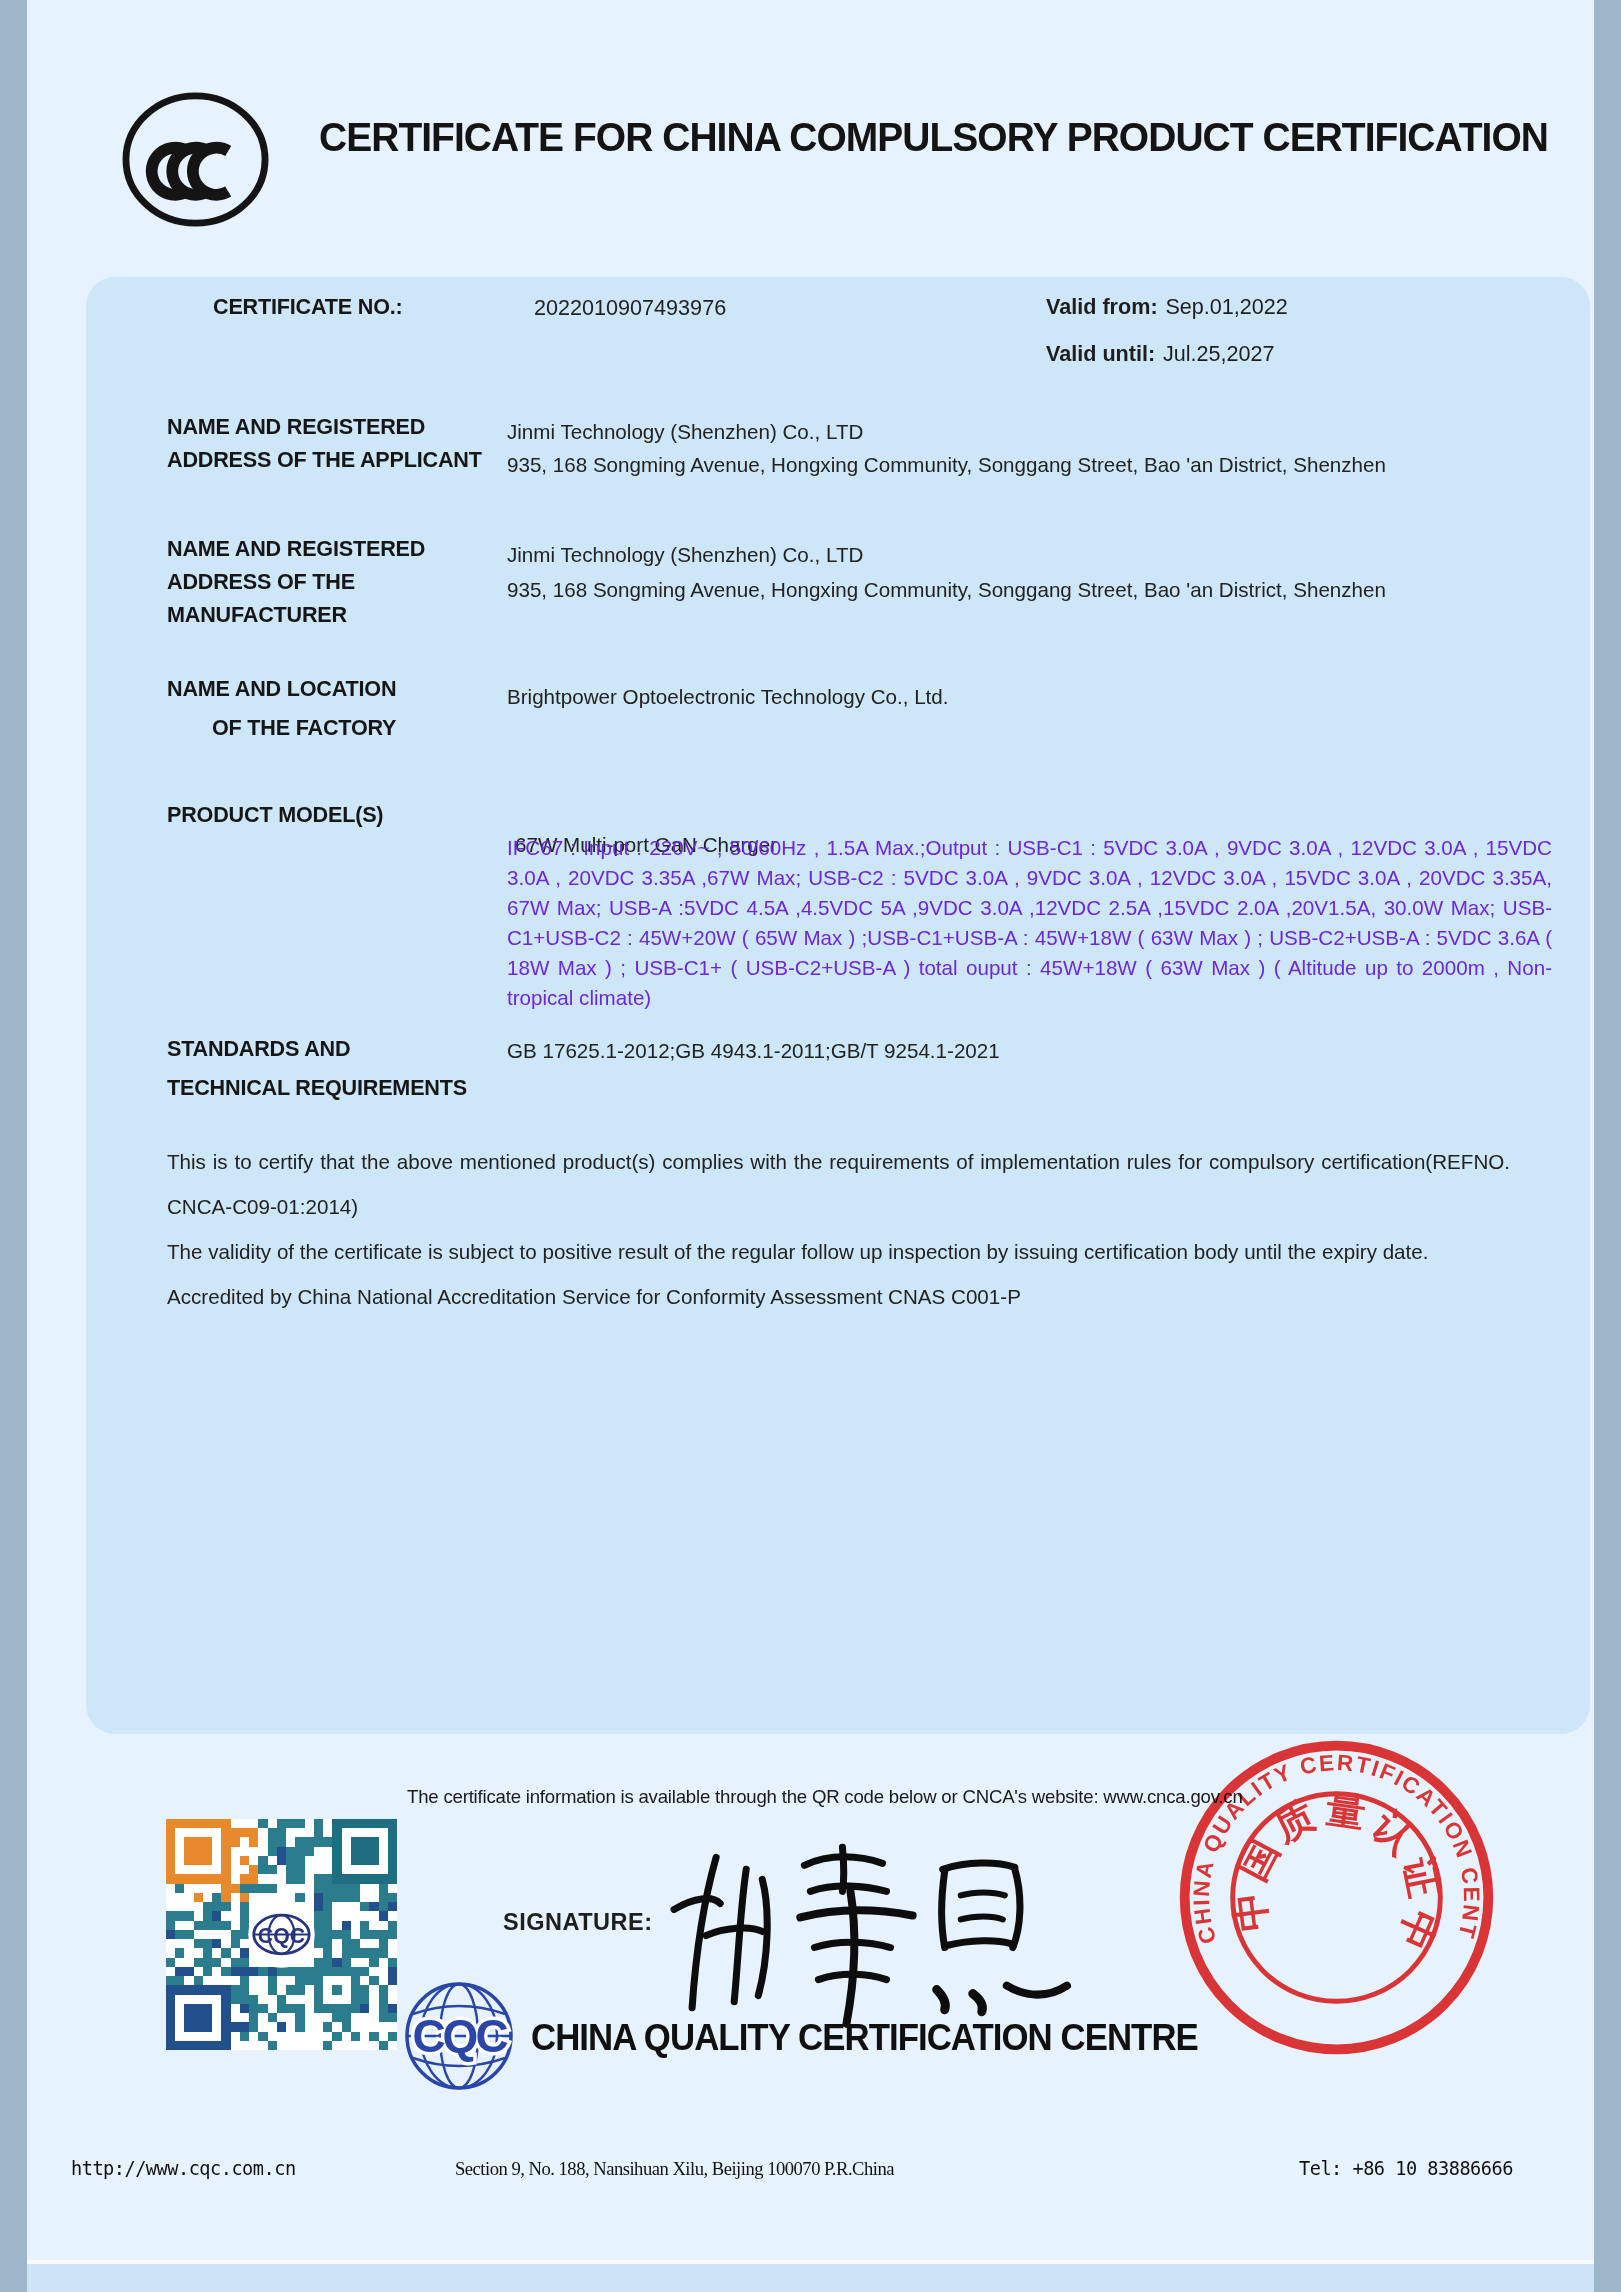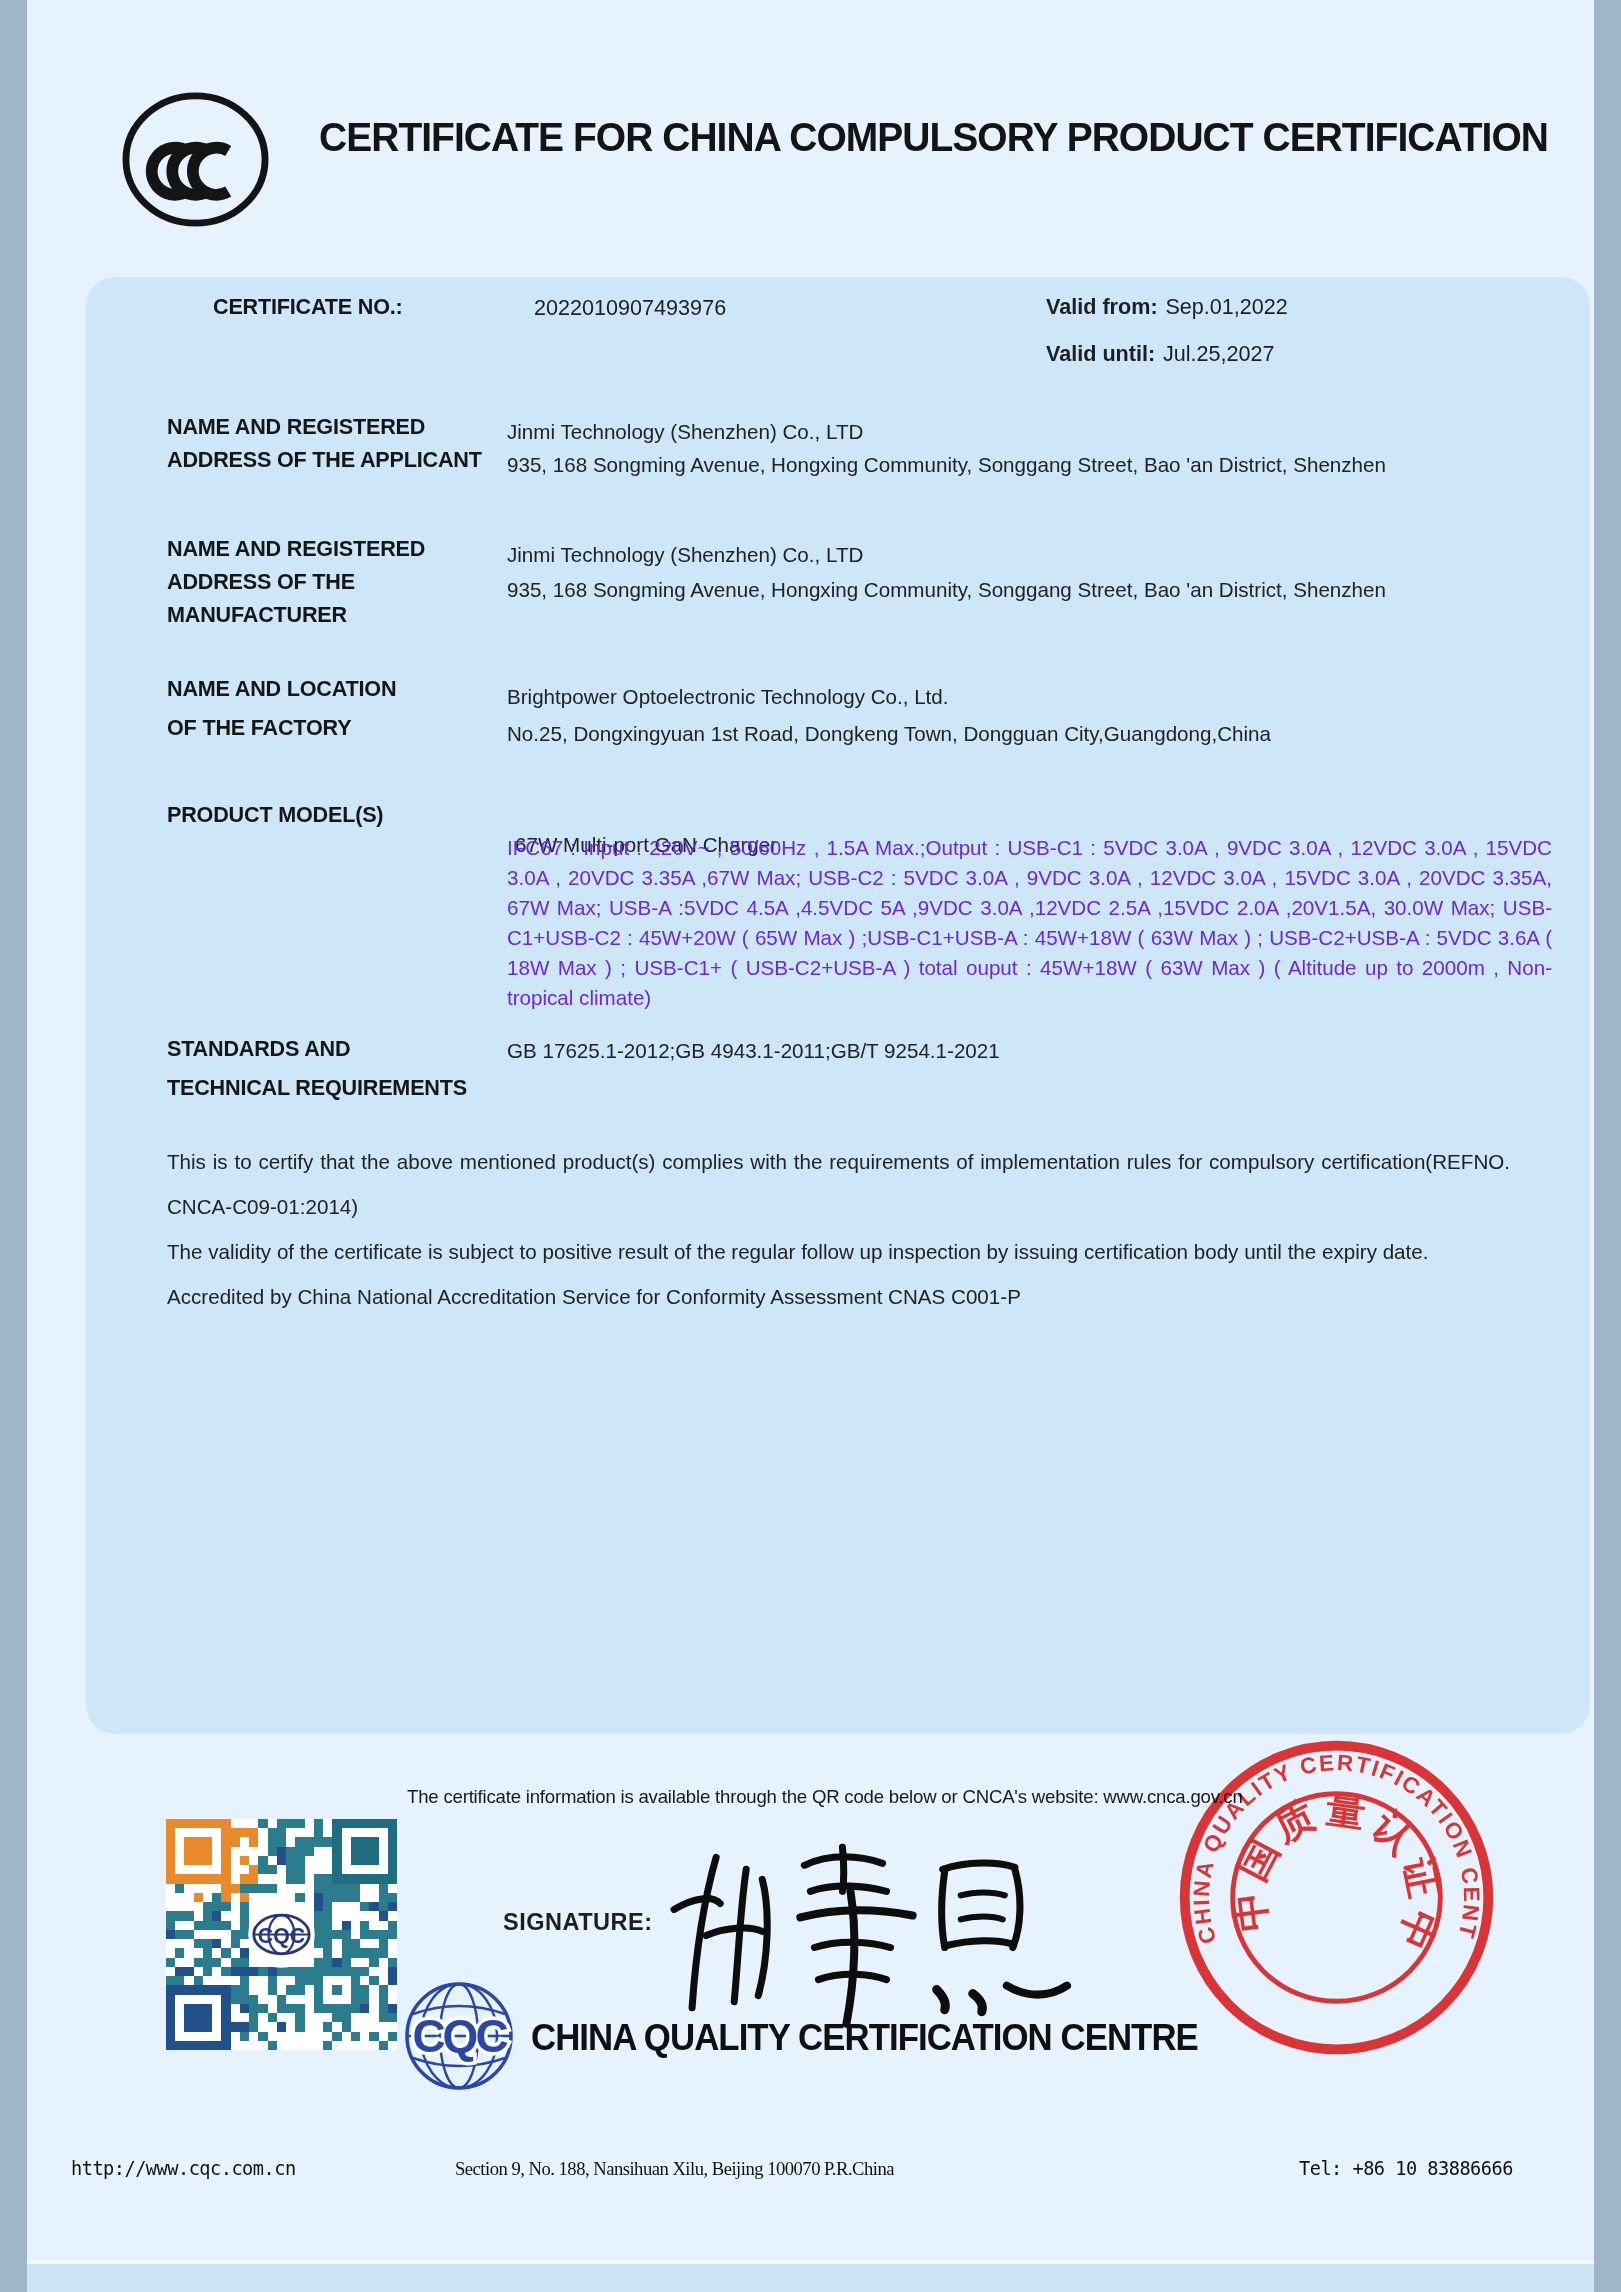"NAME AND LOCATION" div.abs { text-align: none -> right }
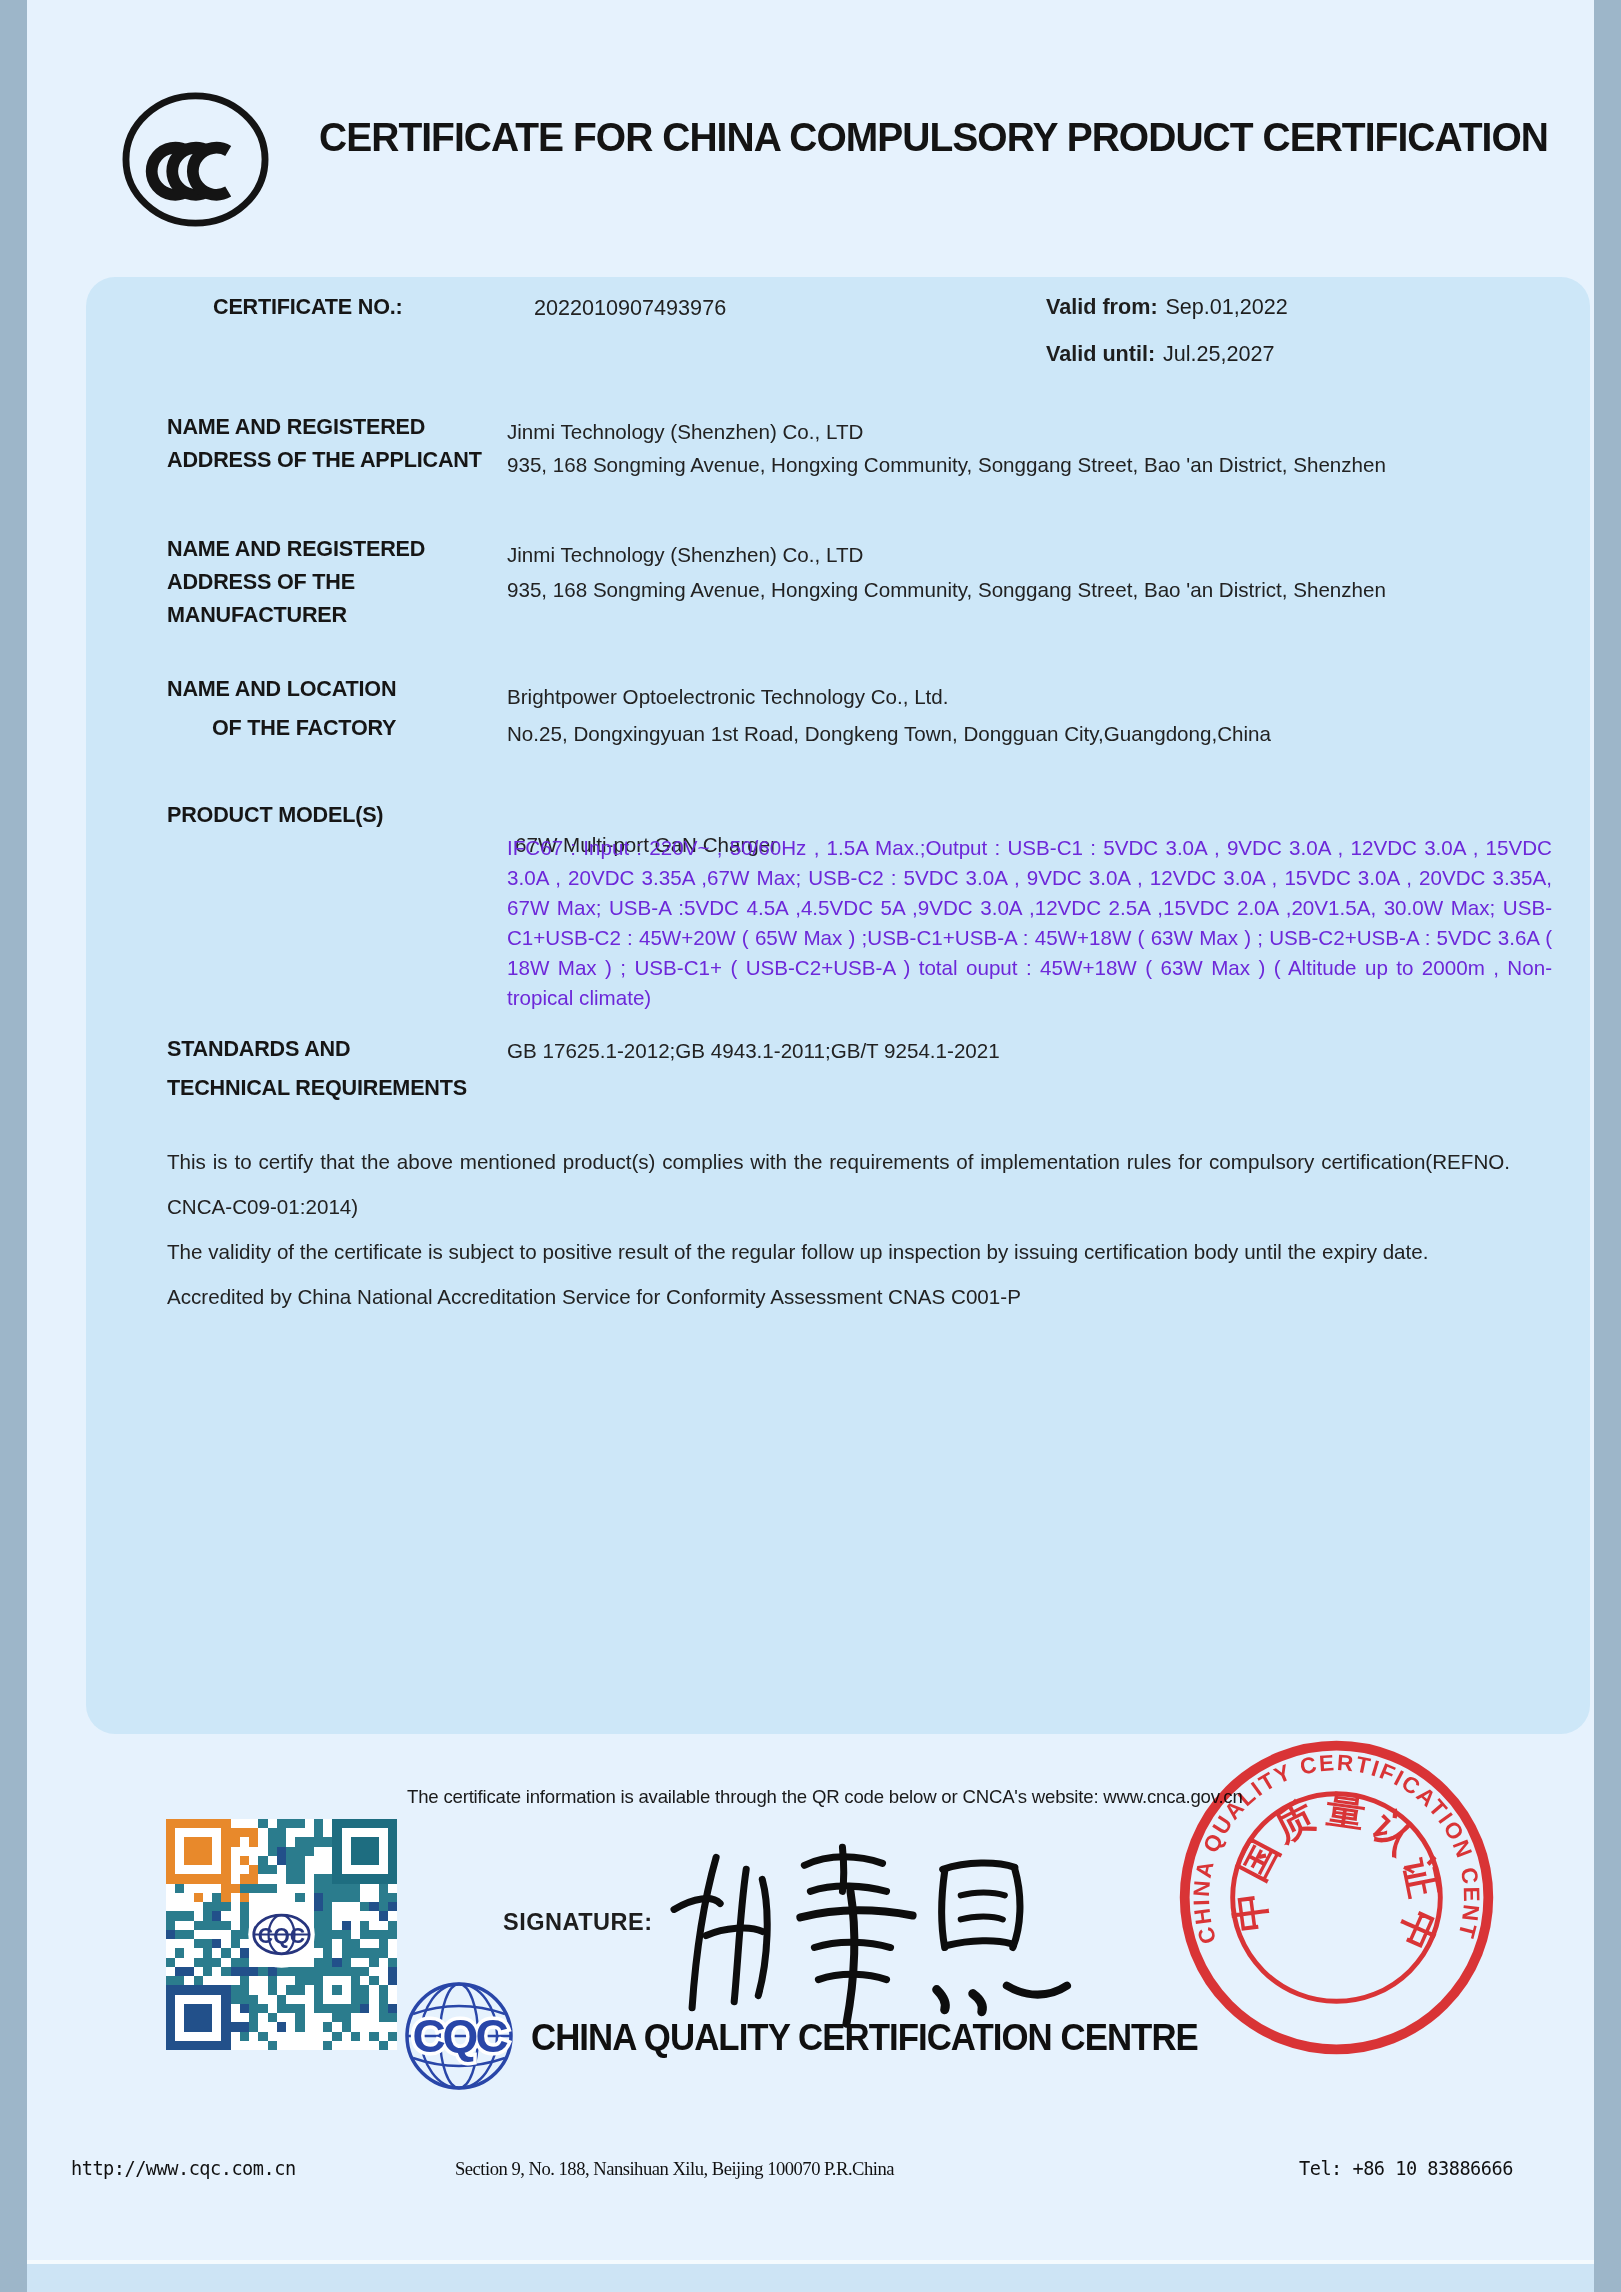"No.25, Dongxingyuan 1st Road, Dongkeng" div { html: <div>No.25, Dongxingyuan 1st Road, Dongkeng Town, Dongguan City,Guangdong,China</div> -> none }
